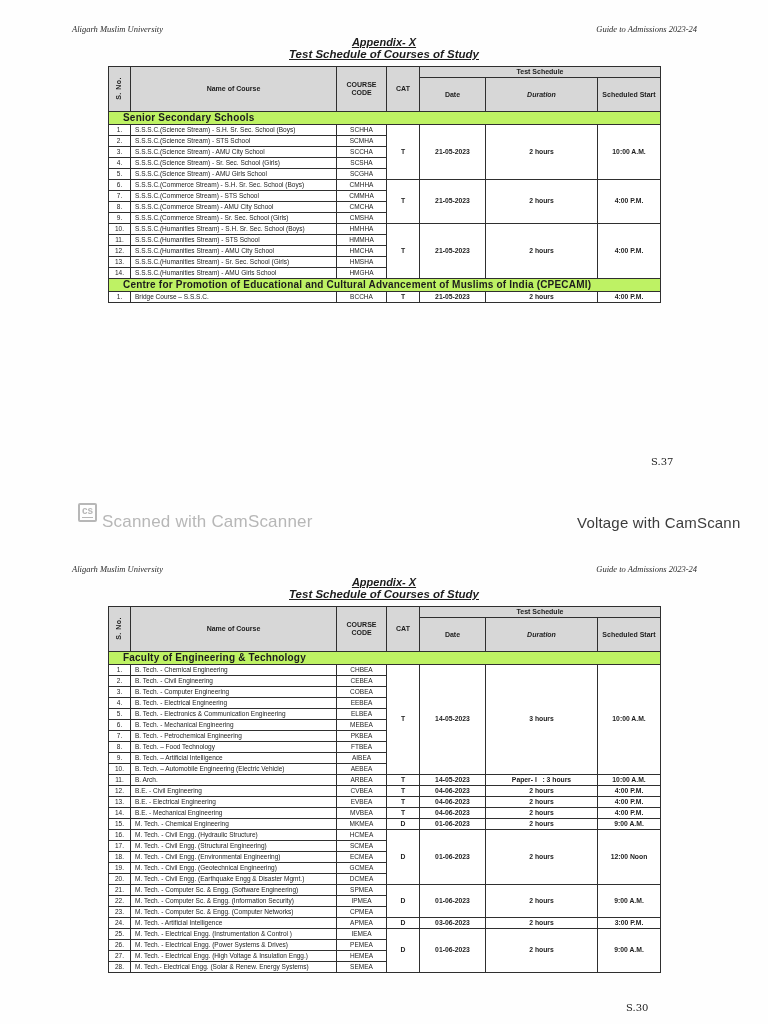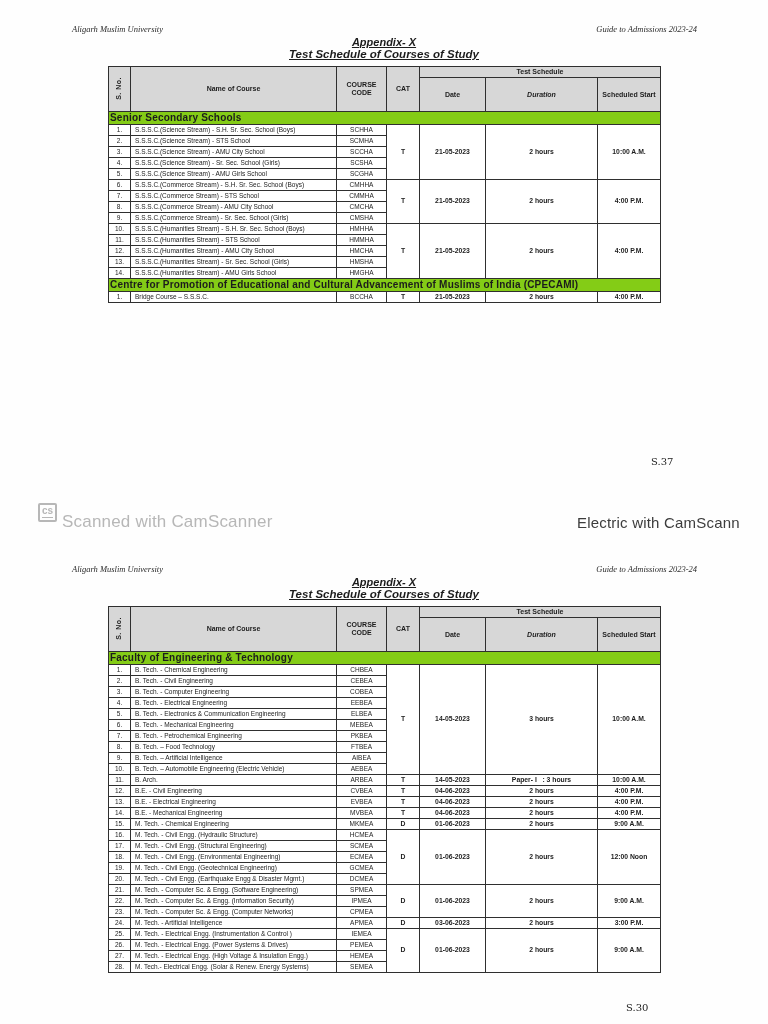"Senior Secondary Schools" td.section-cell { background: #84cc16 -> #bef264; padding: 0 1px -> 0 14px }
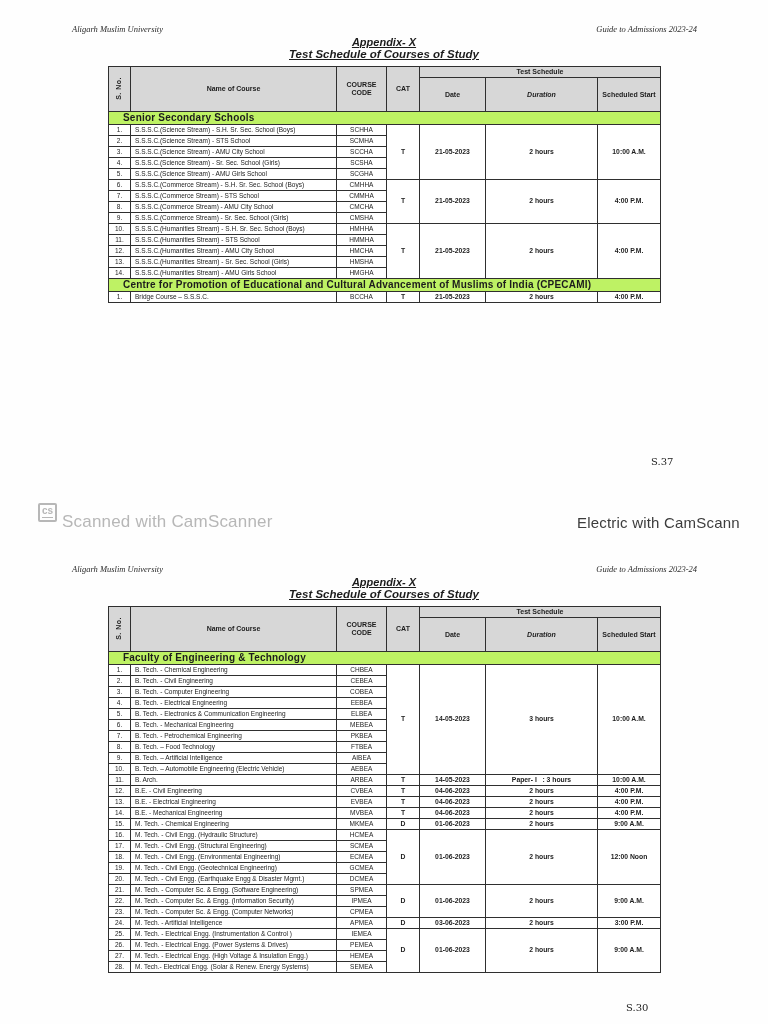"cs" .wm-light .cs-box { margin-left: none -> 40px }
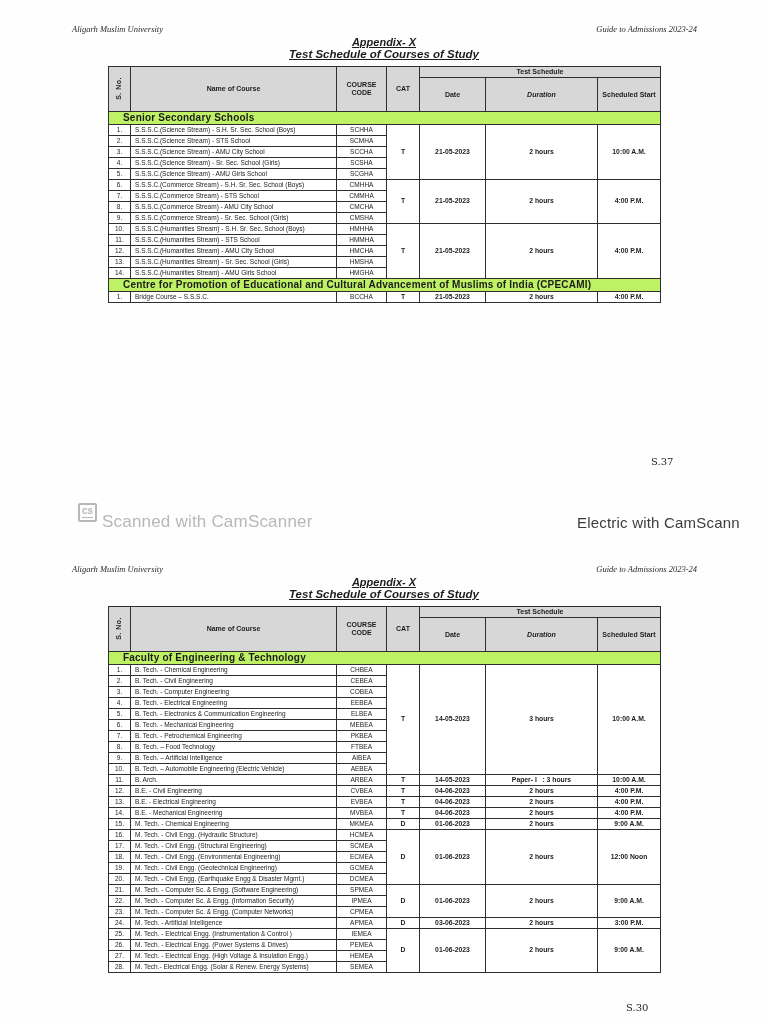"Electric with CamScann" div.wm-dark { text: Electric -> Voltage }
